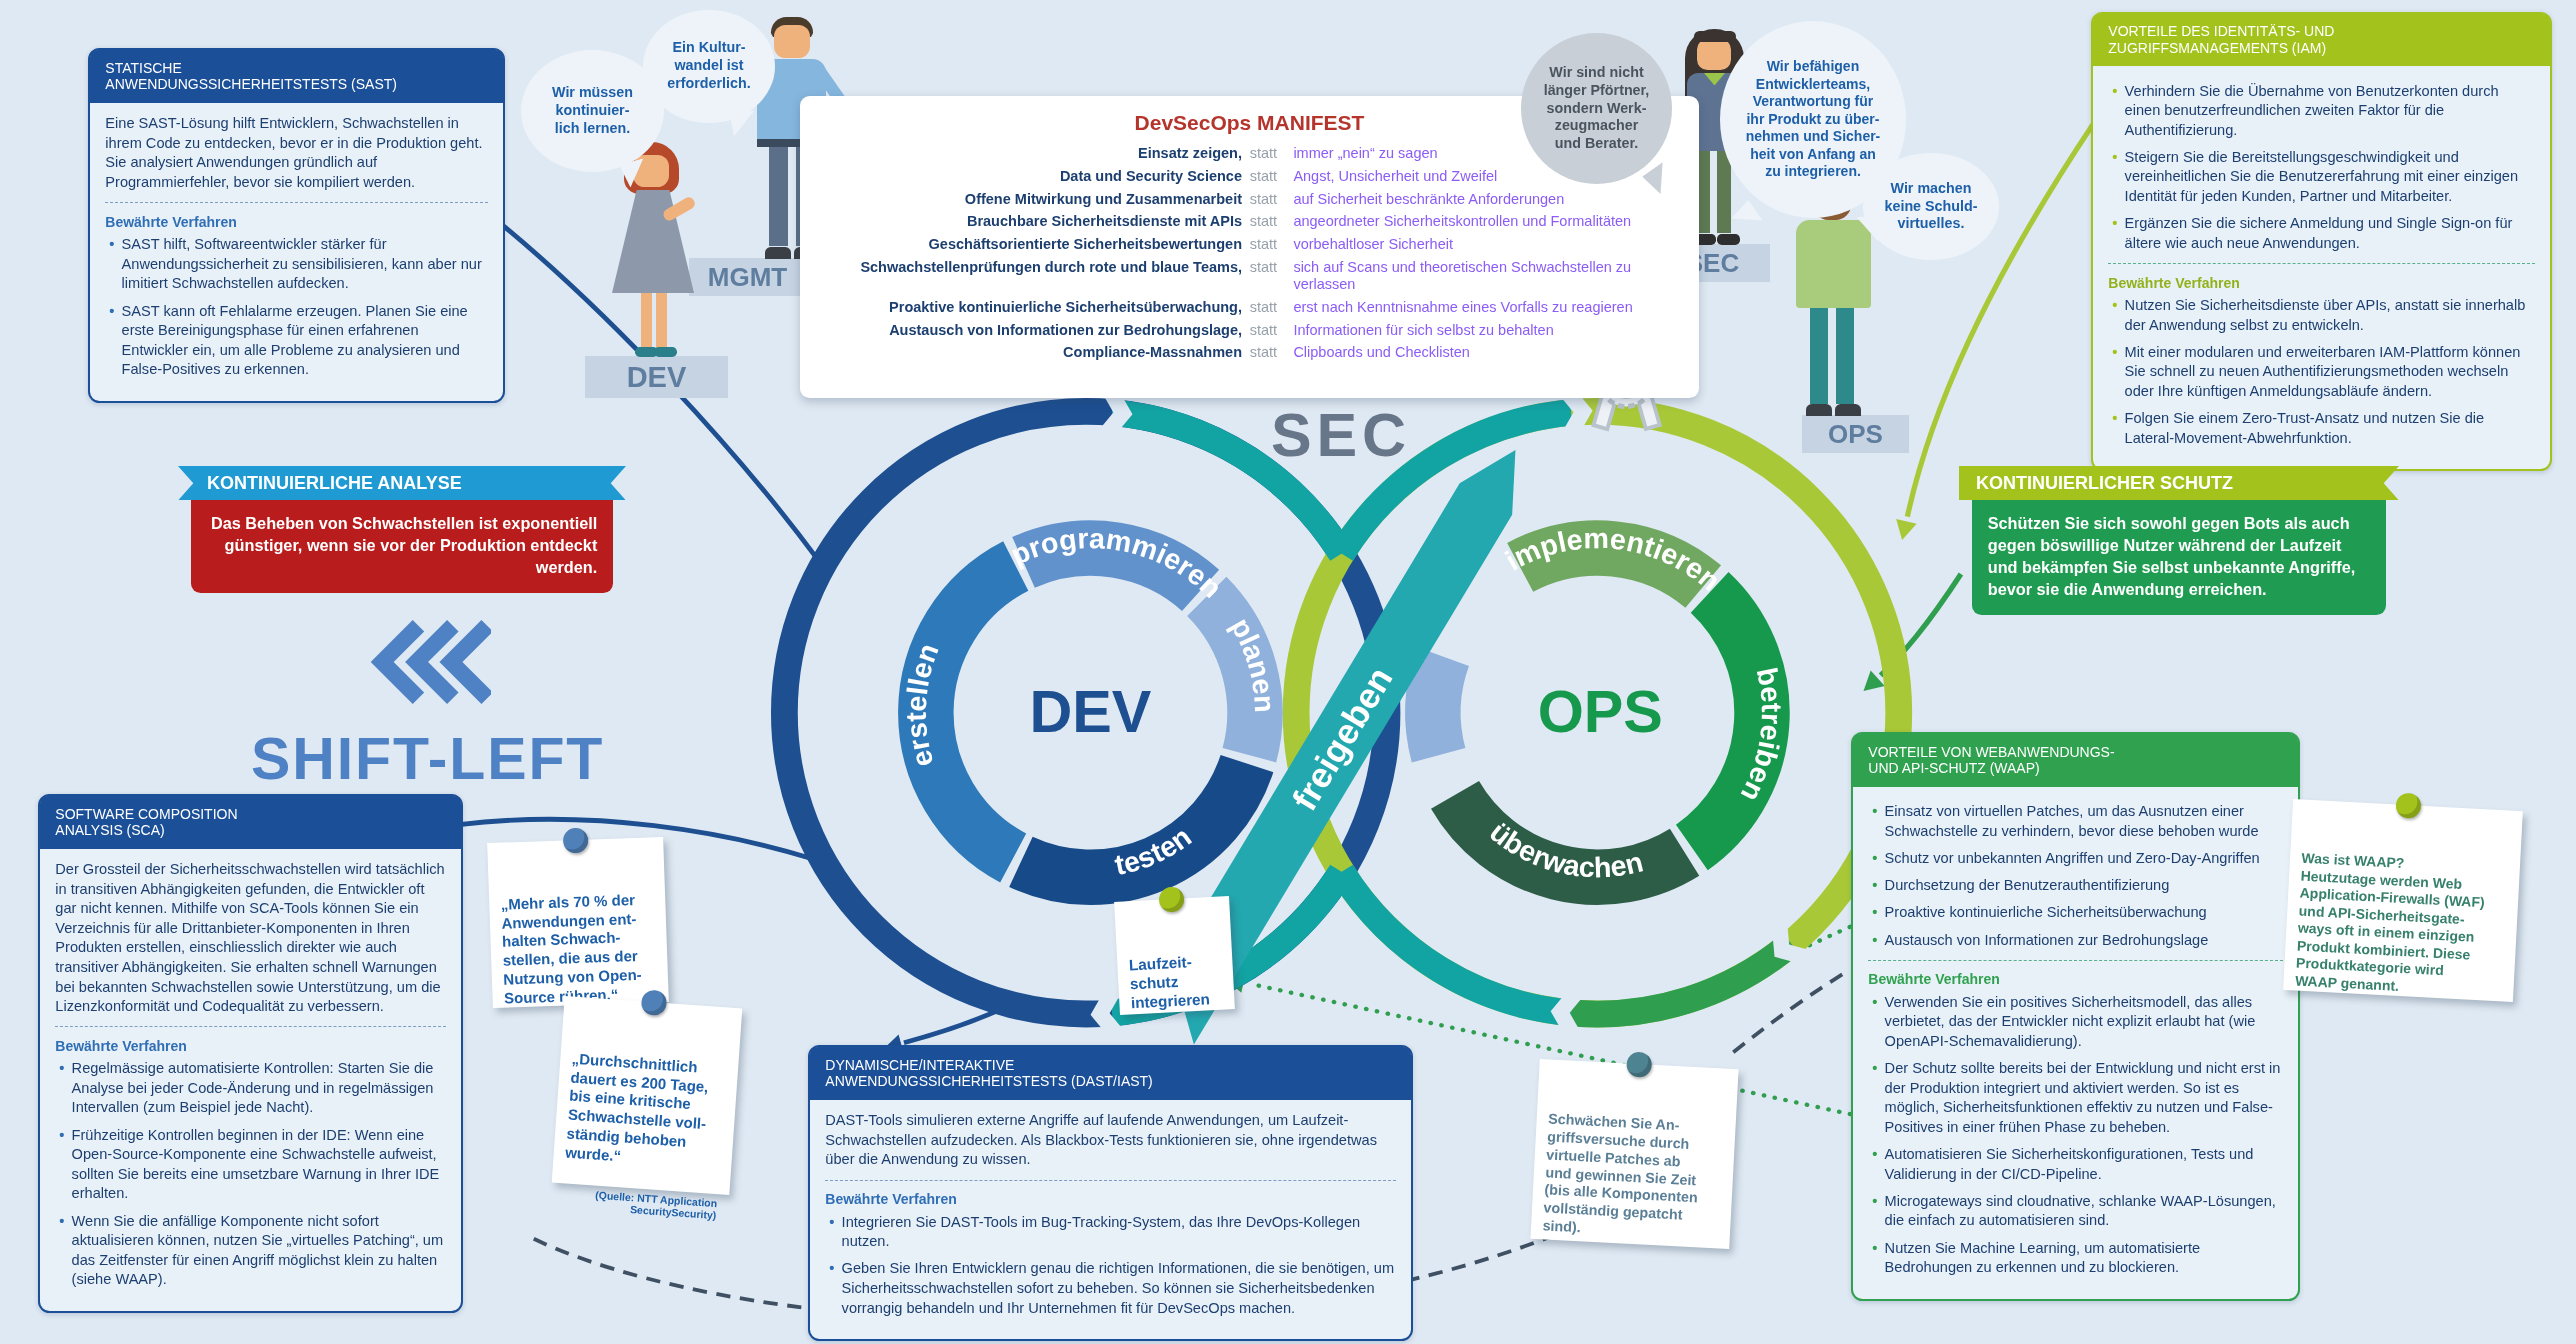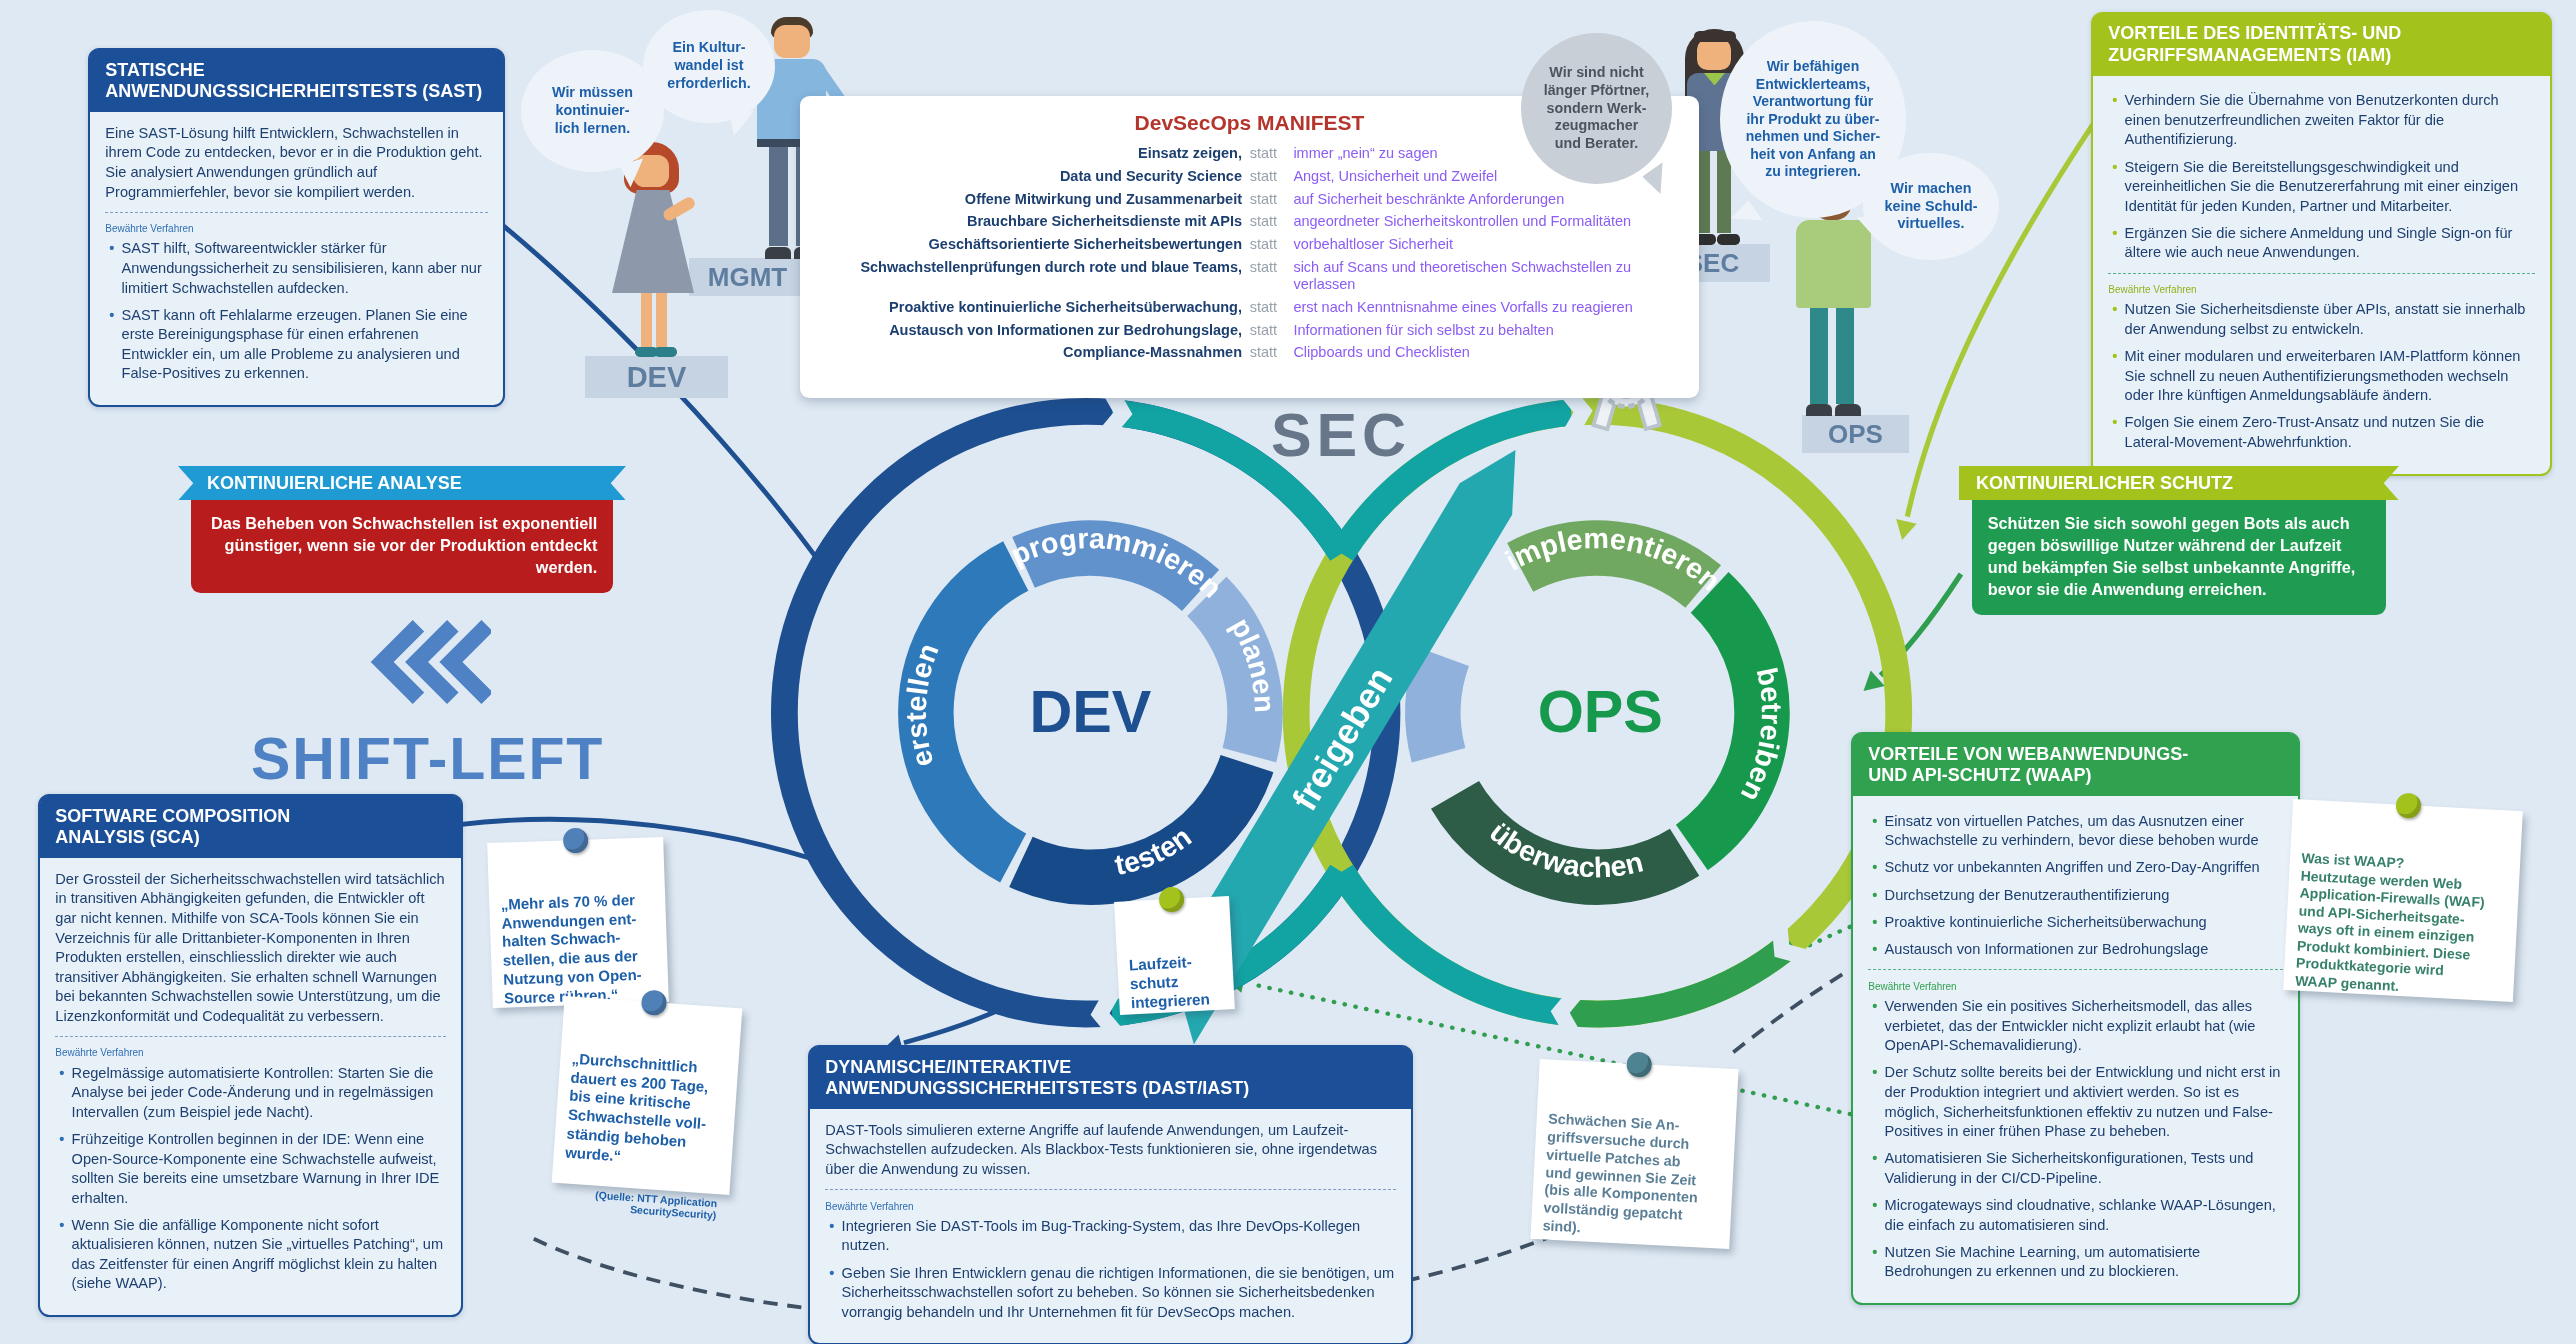"VORTEILE DES IDENTITÄTS- UND" .panel .p-head { font-size: 18px -> 14px; font-weight: bold -> normal }
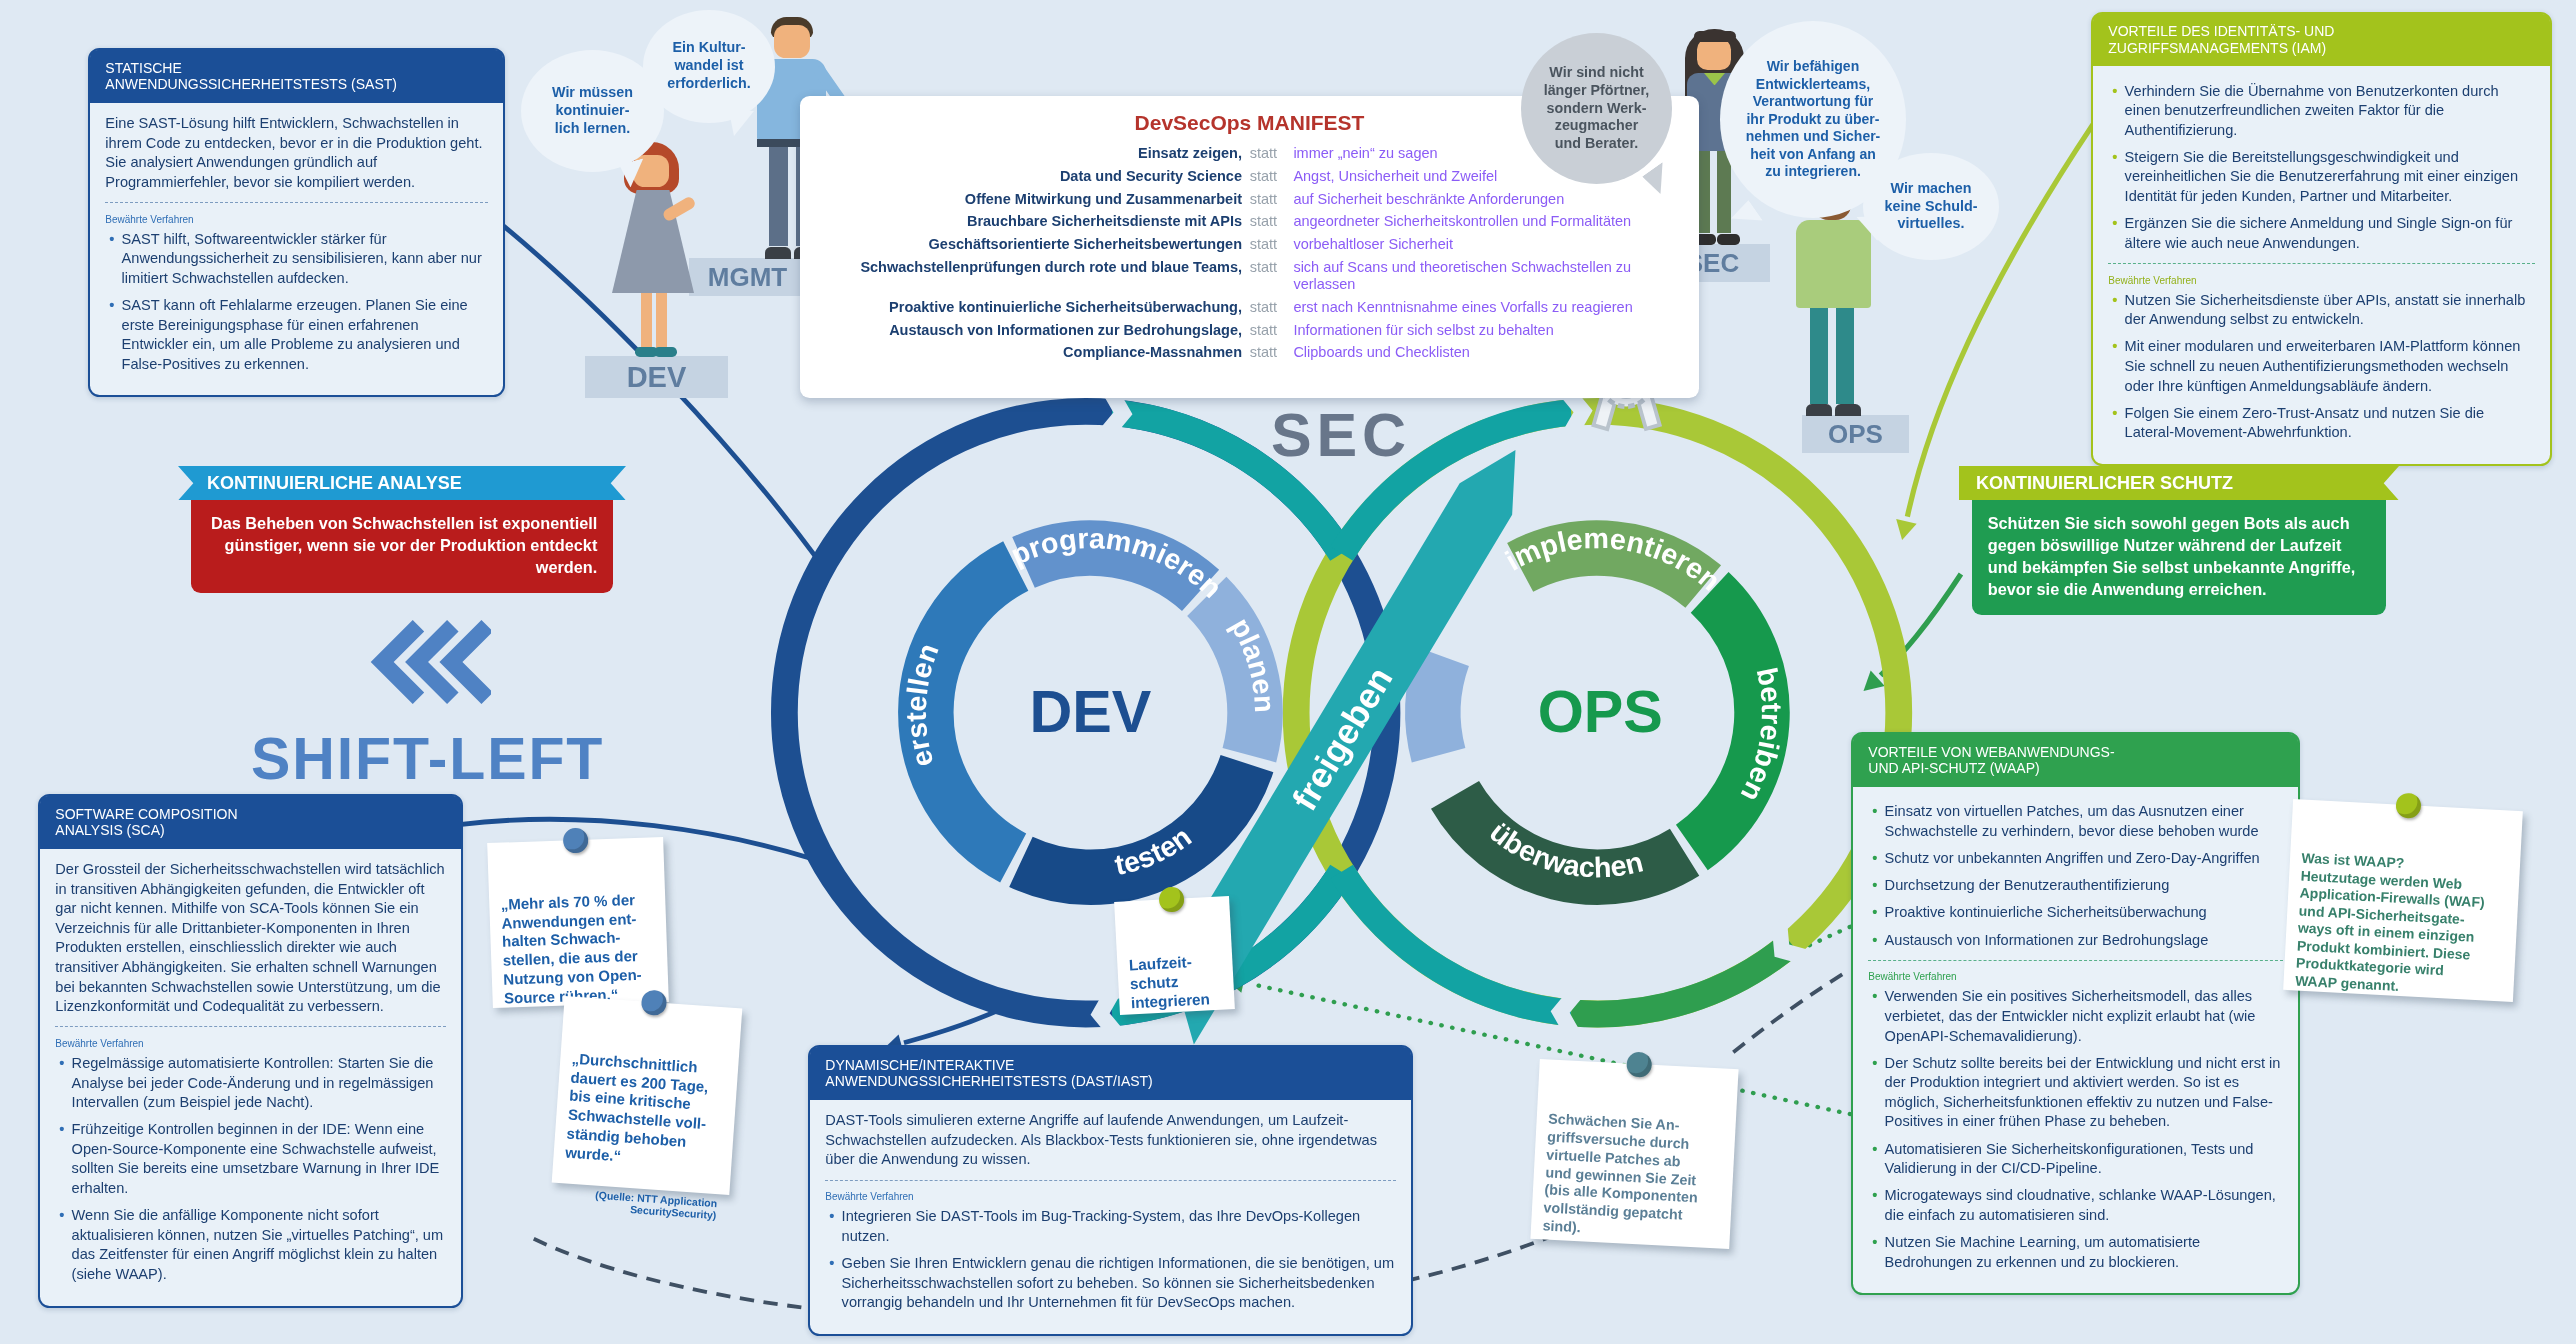"Bewährte Verfahren" .best { font-size: 10px -> 14px; font-weight: normal -> bold }
